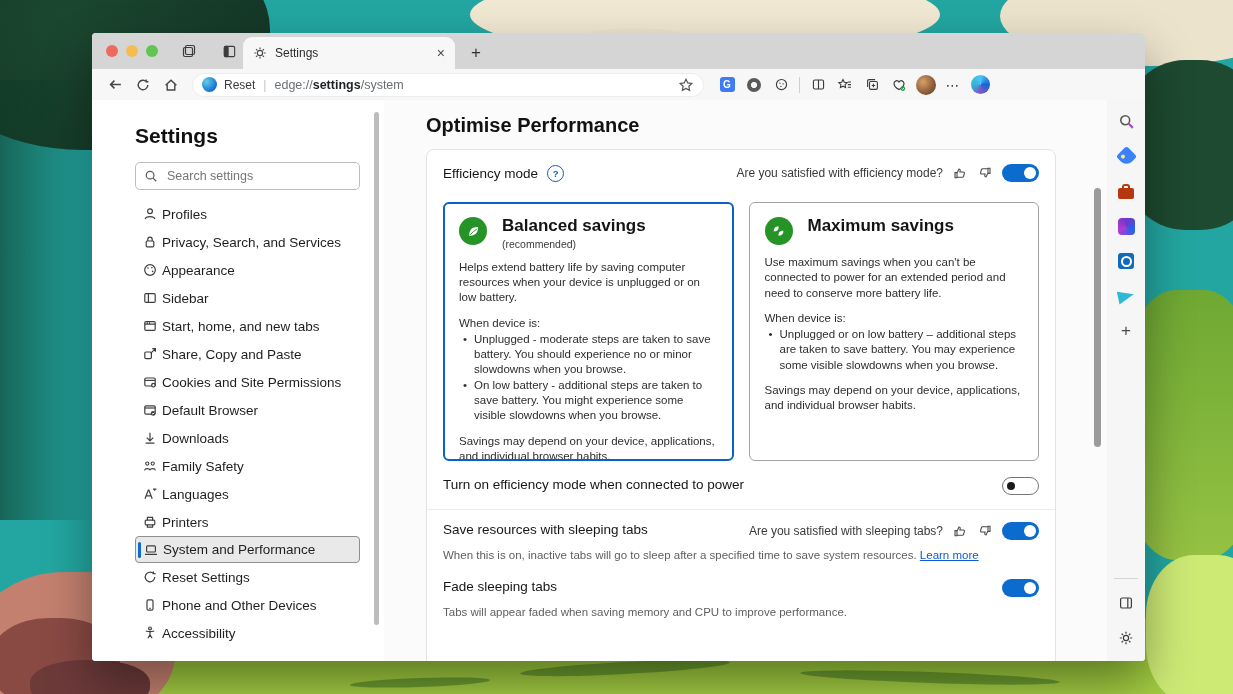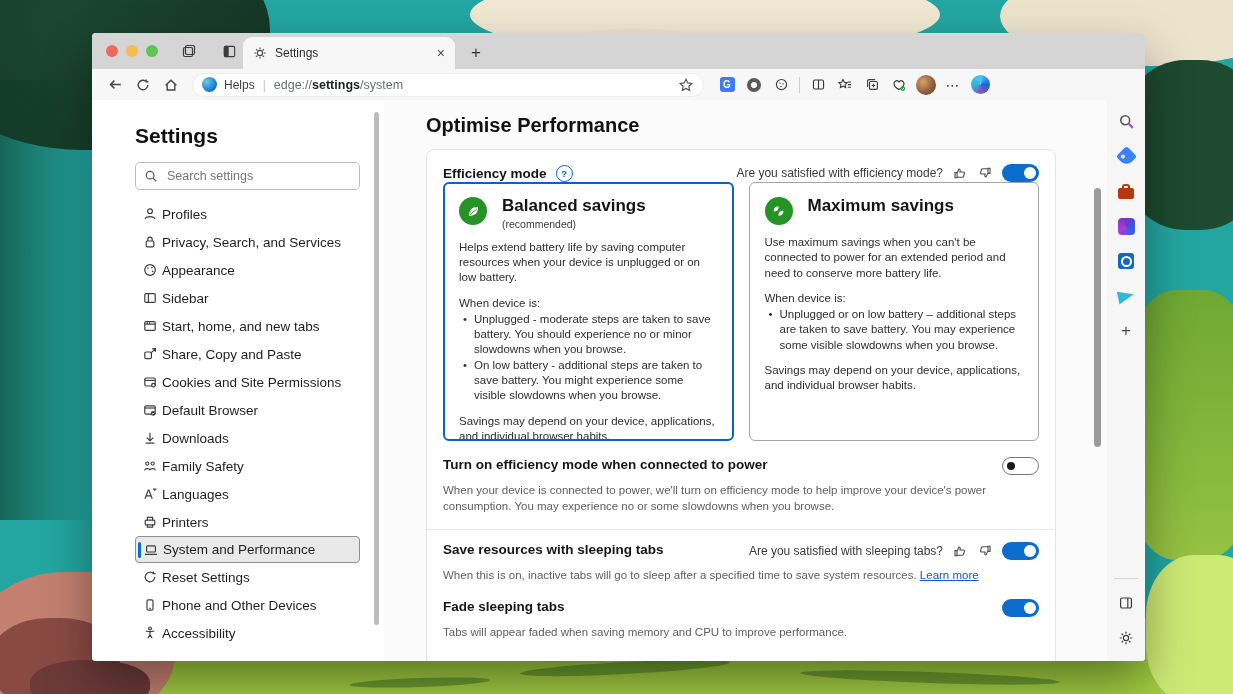"Helps" span.addr-site { text: Helps -> Reset }
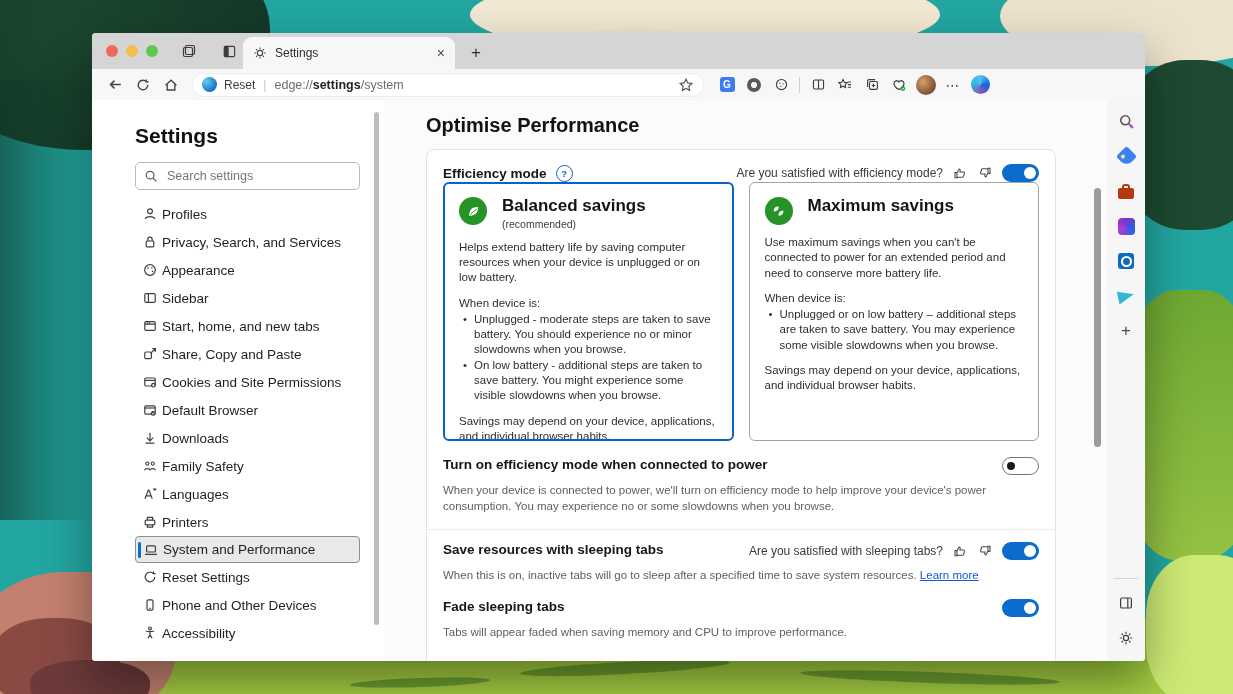"Efficiency mode" .row-title { font-weight: 700 -> 400 }
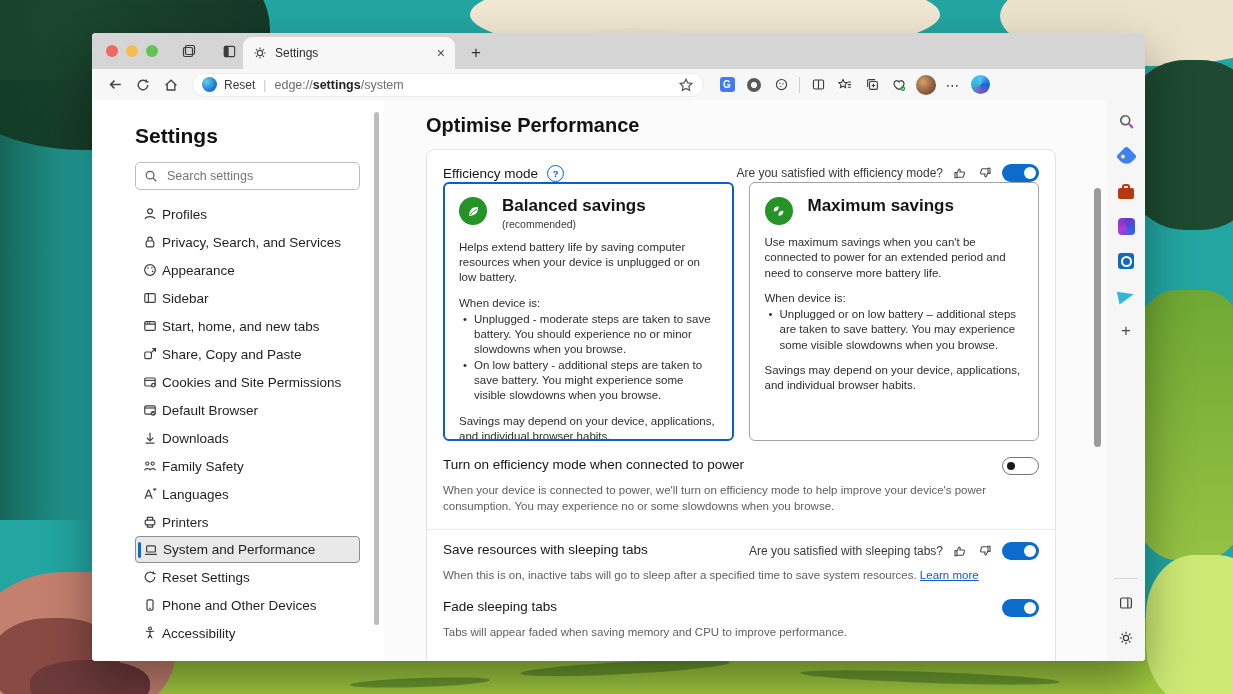"Balanced savings" .opts { margin-top: 0 -> 20px }
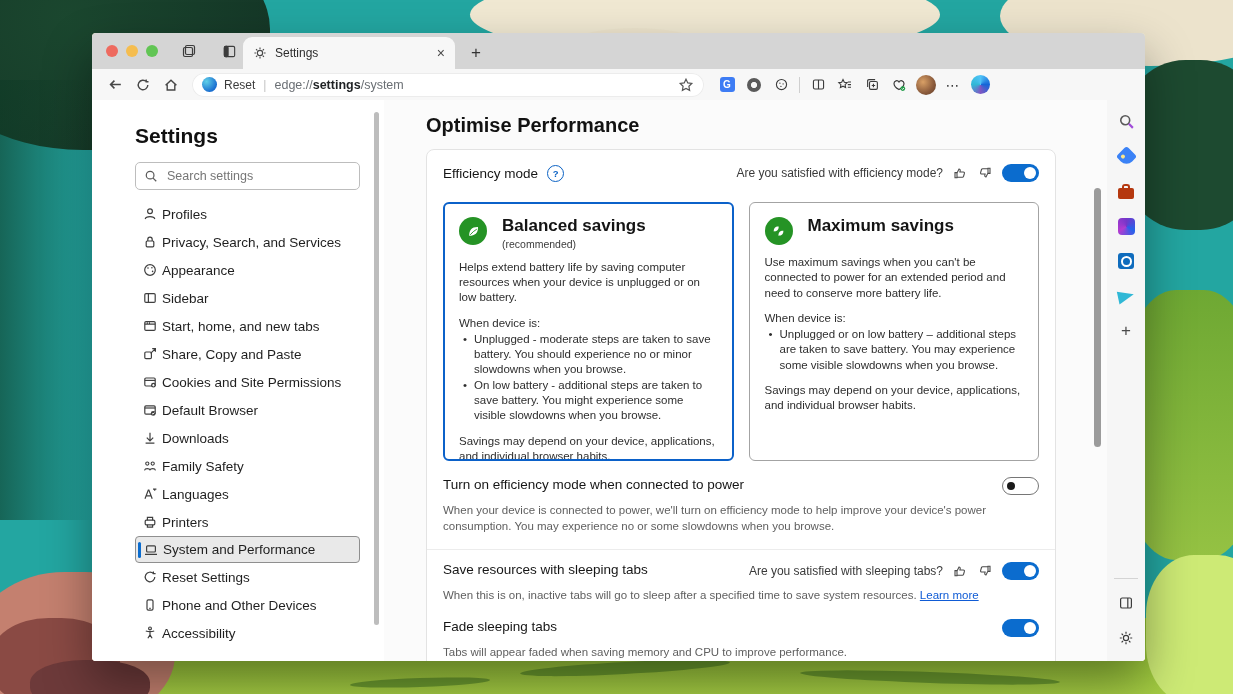"When your device is connected" div.sdesc { html: <div>When your device is connected to power, we'll turn on efficiency mode to help improve your device's power consumption. You may experience no or some slowdowns when you browse.</div> -> none }
